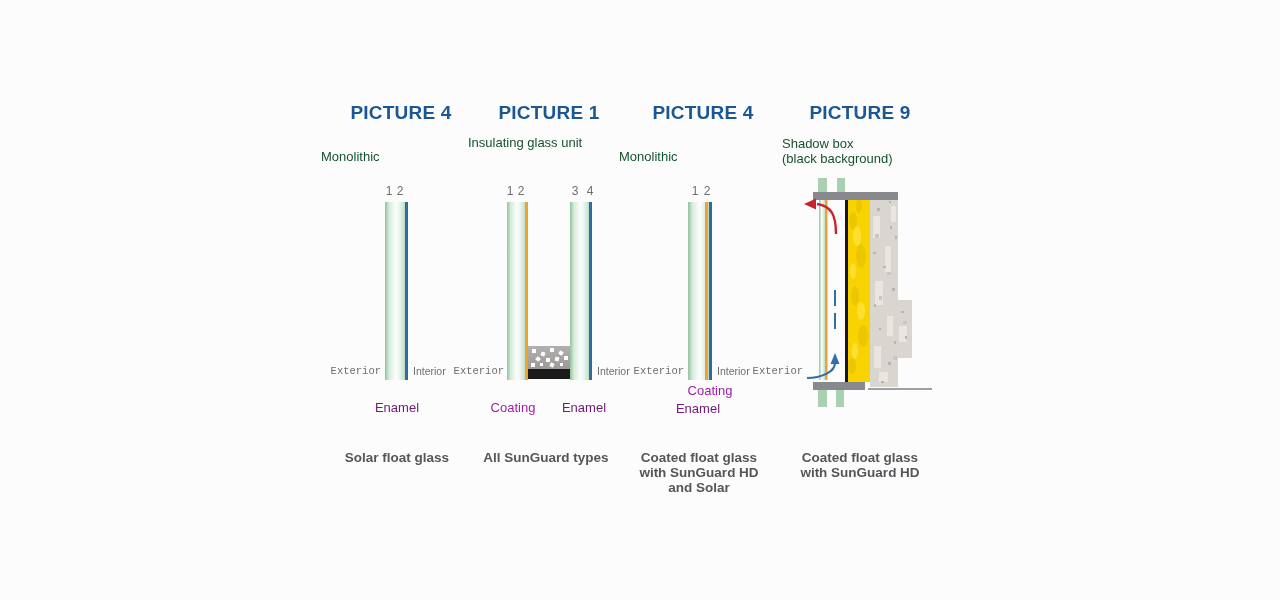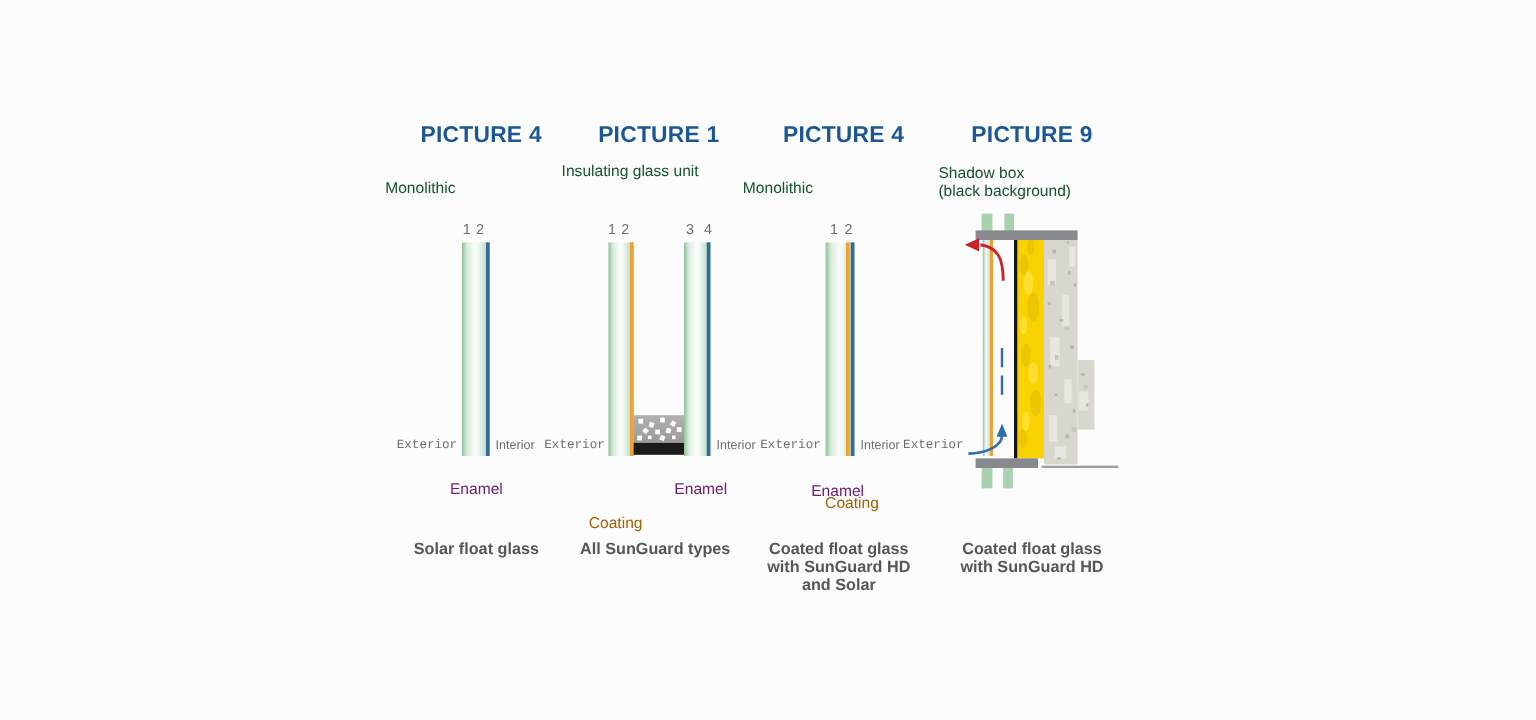"Coating" .layer-label.orange { color: #a16207 -> #a21caf; margin-top: 28px -> none }
